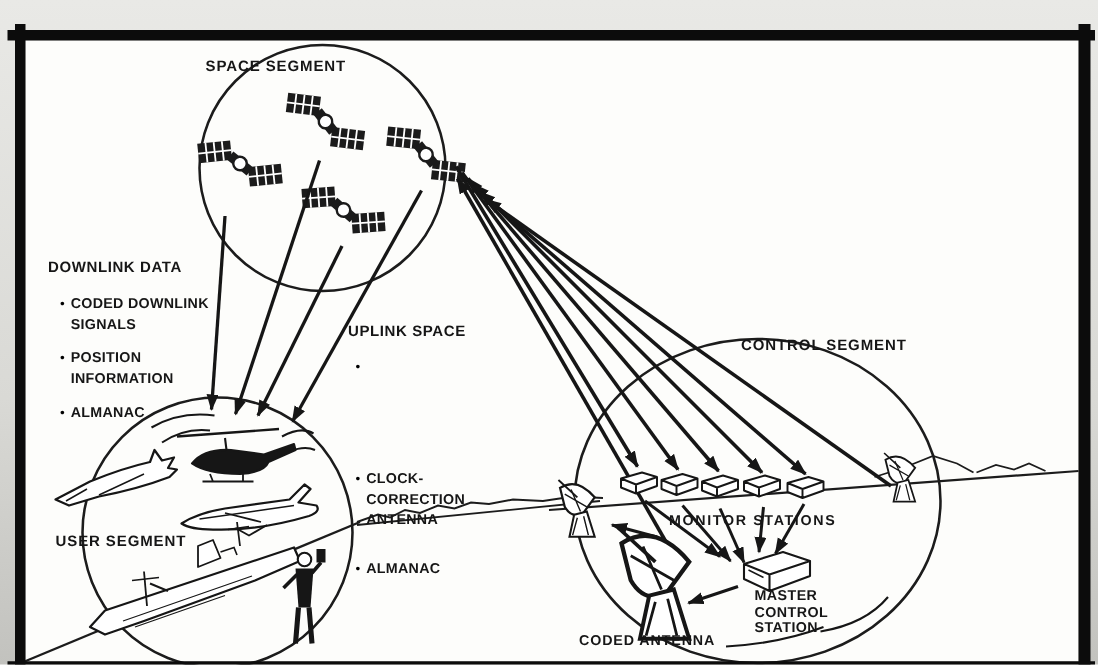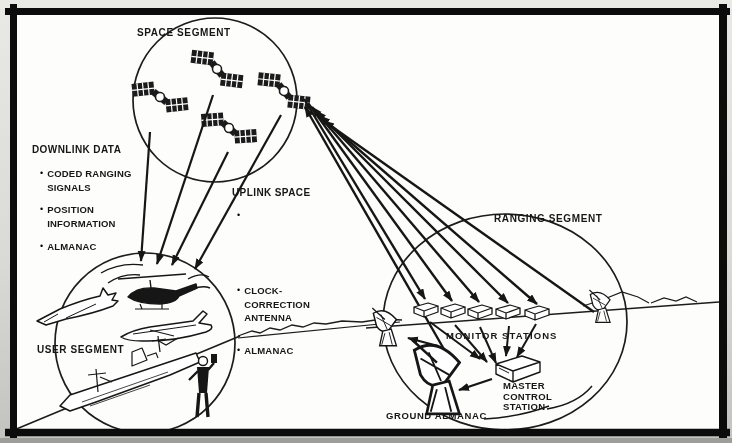"SPACE SEGMENT" #stage { top: 0 -> 12px }
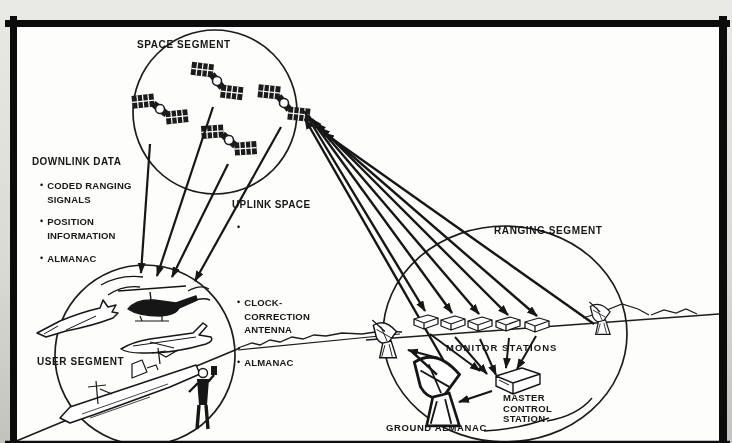"DOWNLINK DATA" .list { margin-top: none -> 17px }
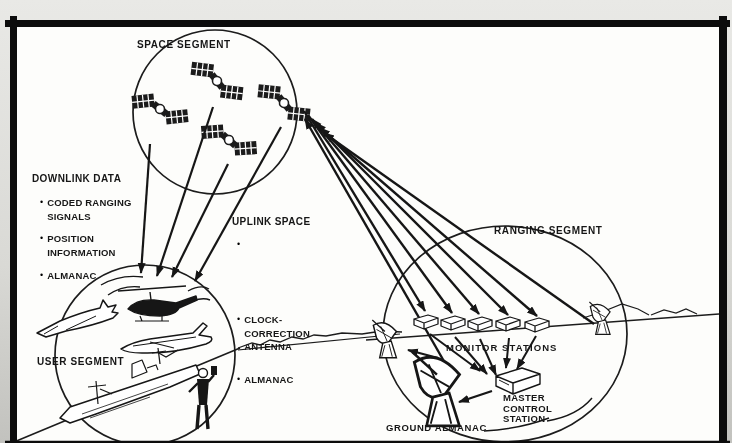"CODED RANGING" span.txt { text: RANGING -> DOWNLINK }
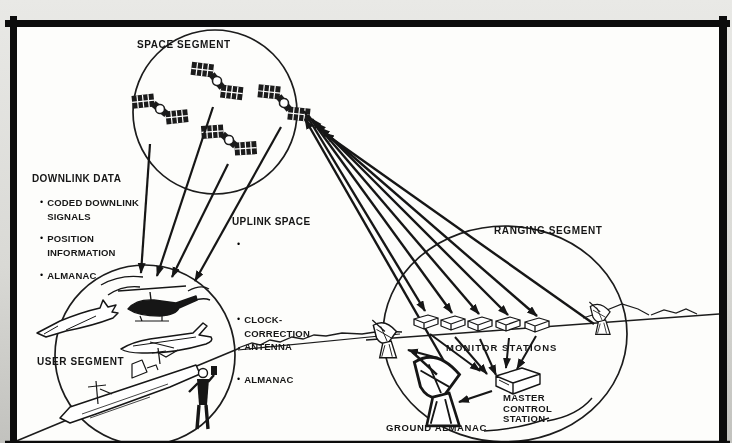"RANGING SEGMENT" div.lbl { text: RANGING -> CONTROL }
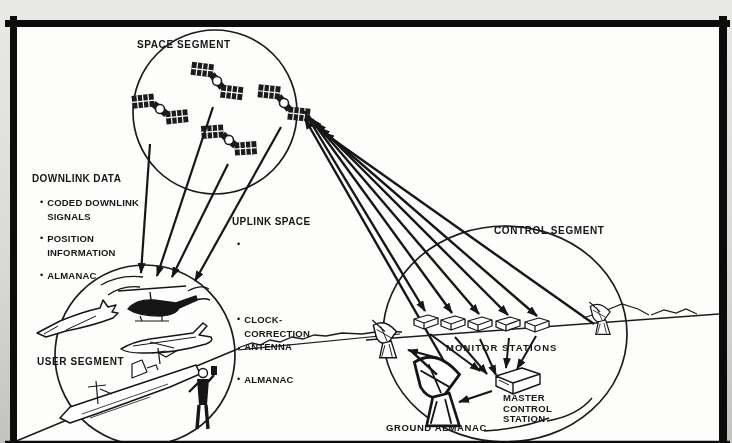"GROUND ALMANAC" div.lbl { text: GROUND ALMANAC -> CODED ANTENNA }
